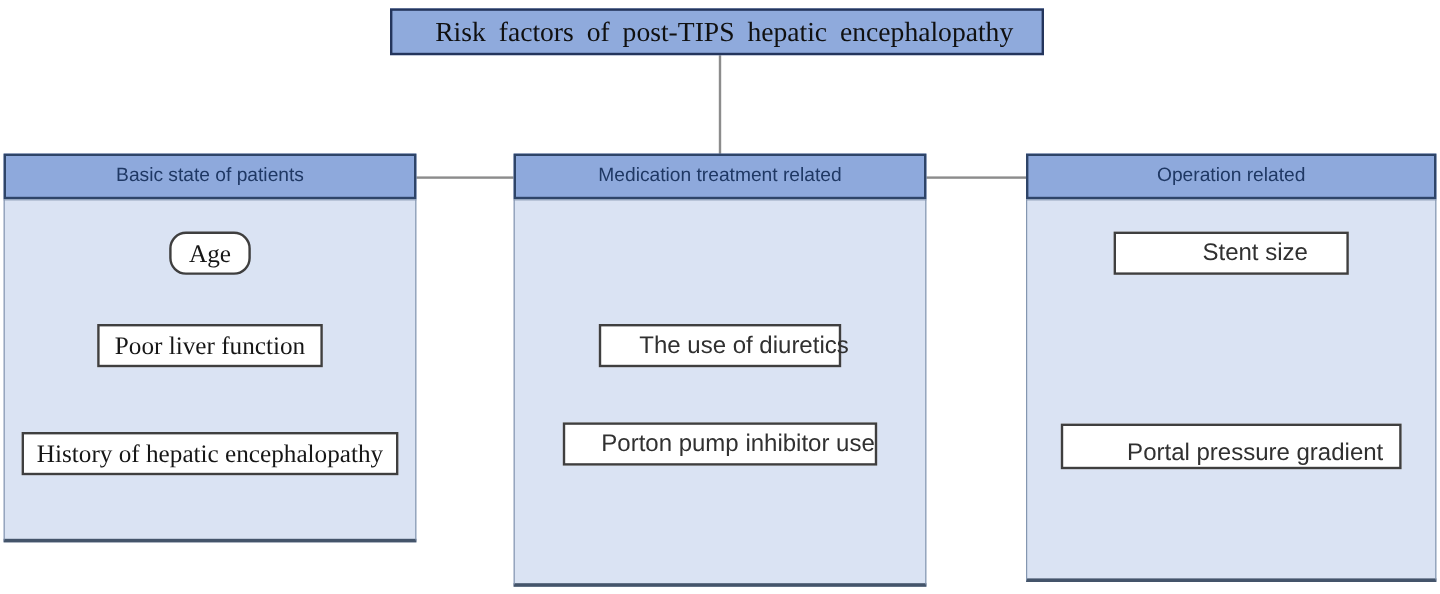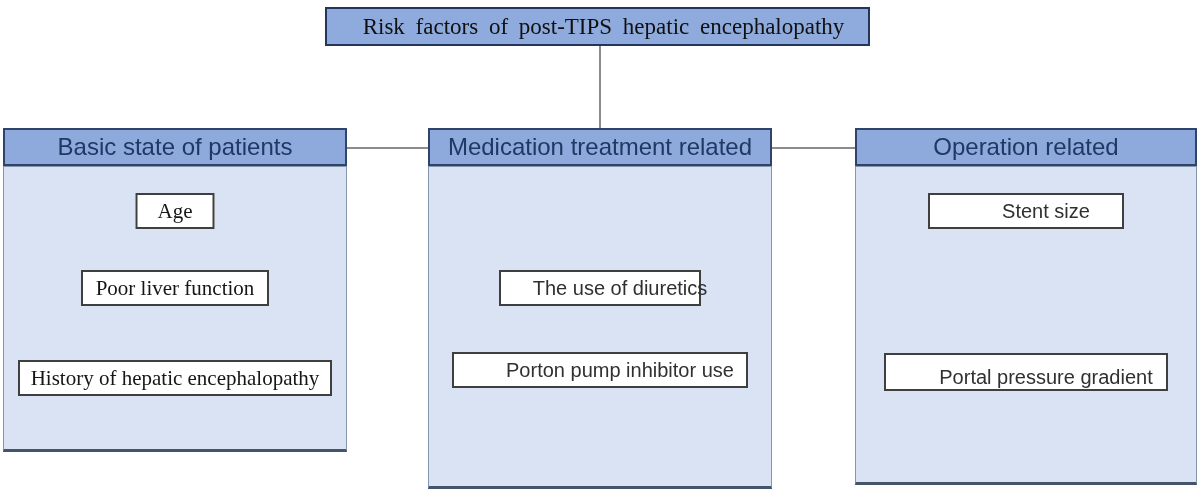"Basic state of patients" .col-header { font-size: 24px -> 16px }
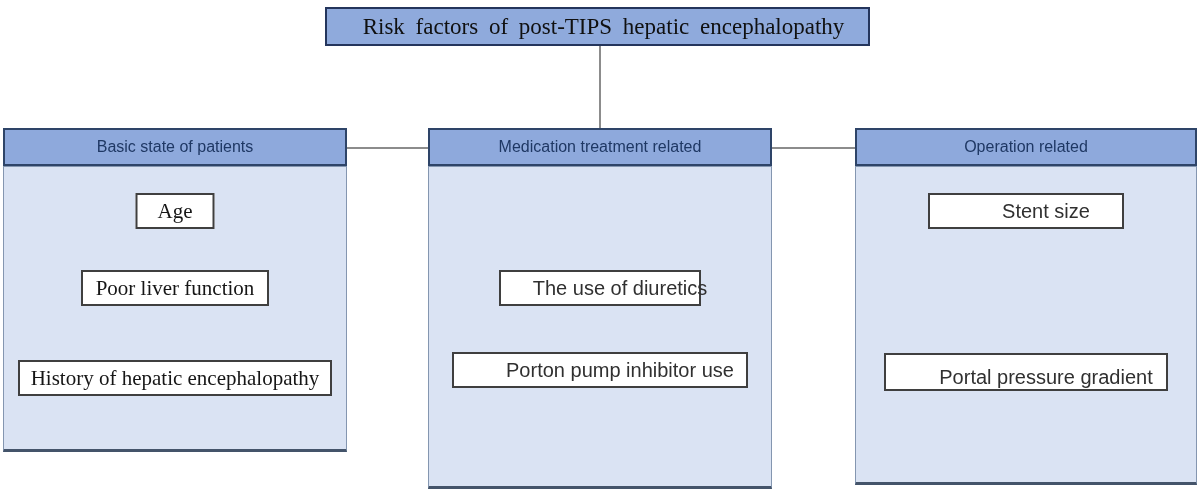"Age" #item-age { border-radius: none -> 14px; width: 79px -> 68px }
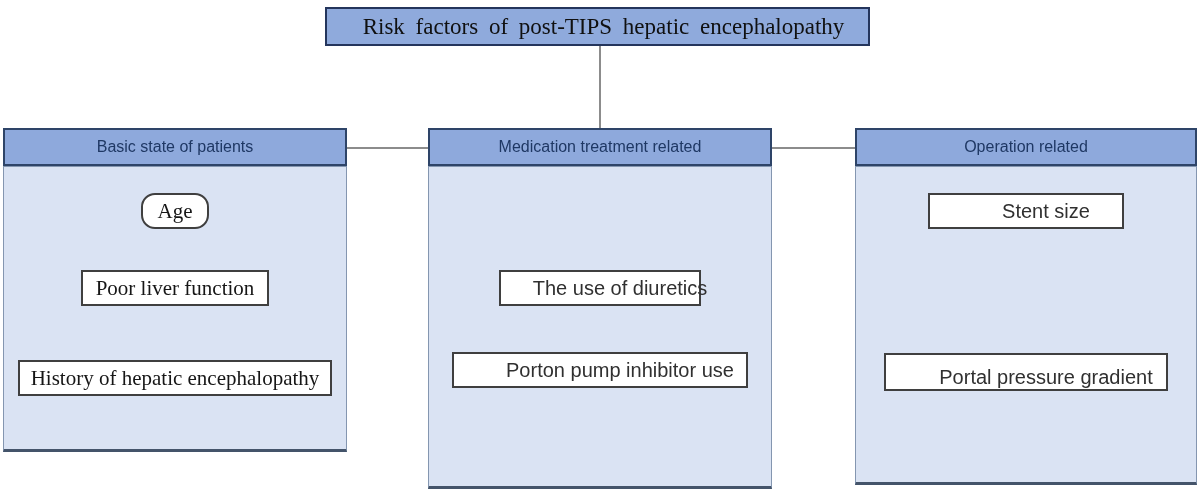"Porton pump inhibitor use" #item-ppi { justify-content: none -> flex-end; width: 296px -> 262px }
